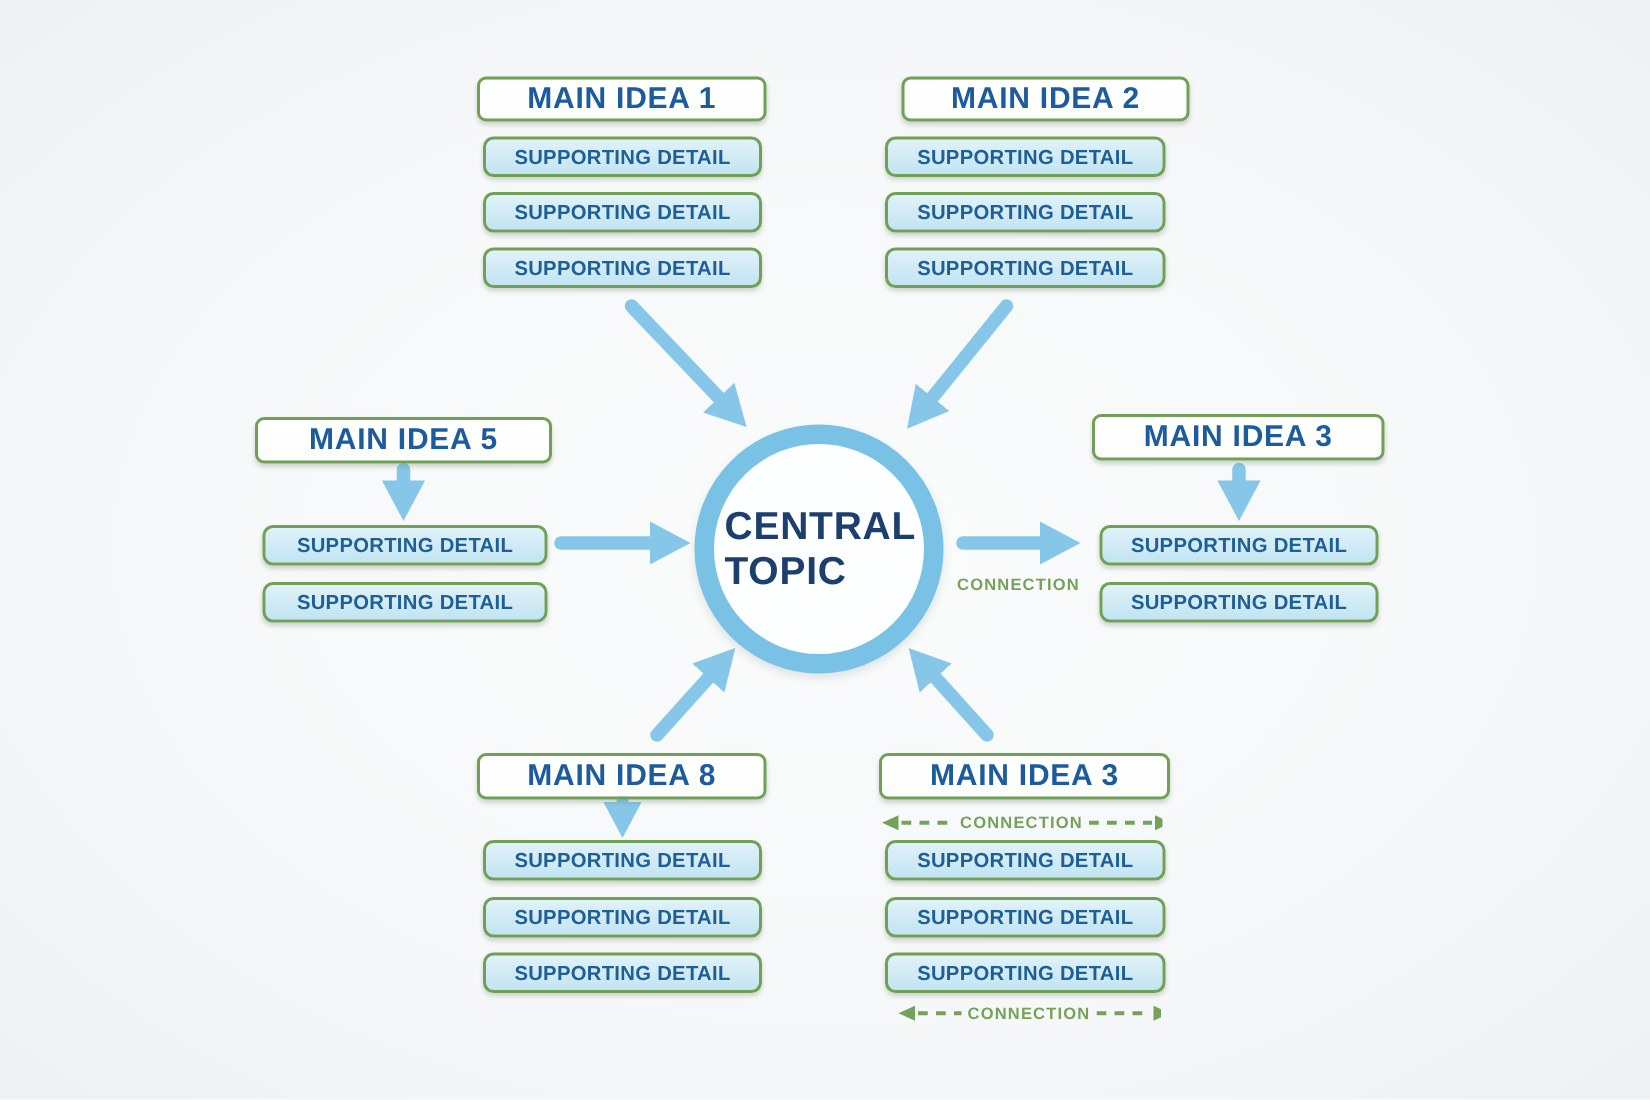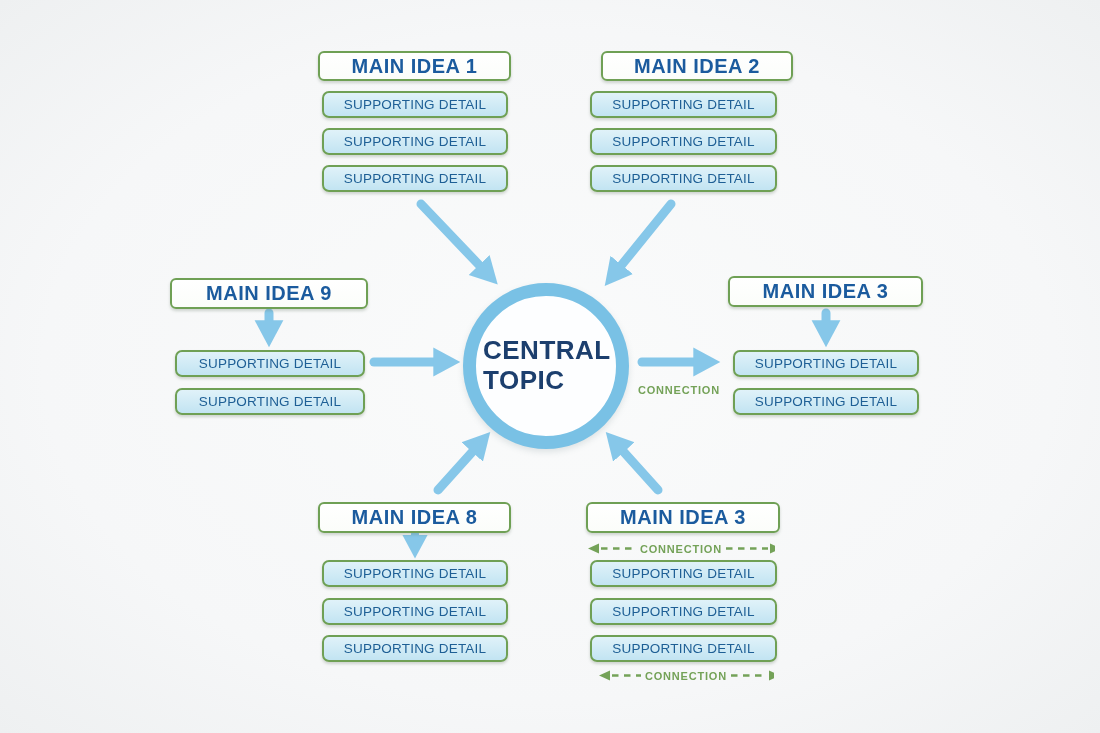"SUPPORTING DETAIL" .detail { font-weight: normal -> bold }
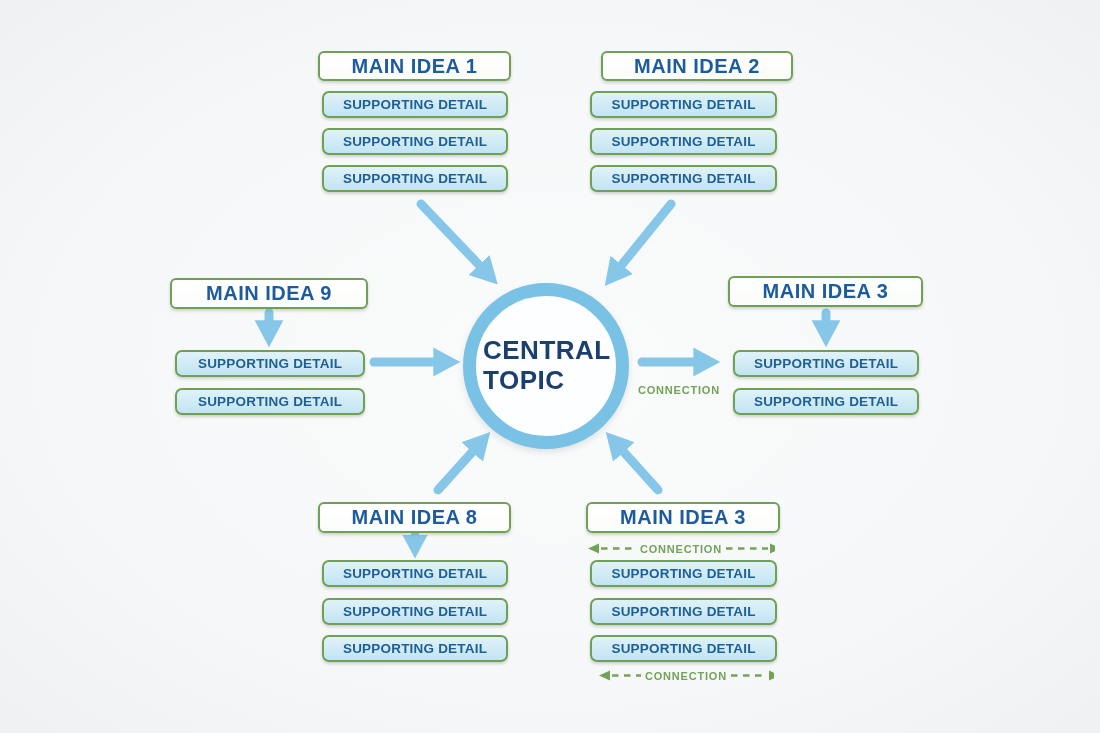"MAIN IDEA 9" span { text: 9 -> 5 }
